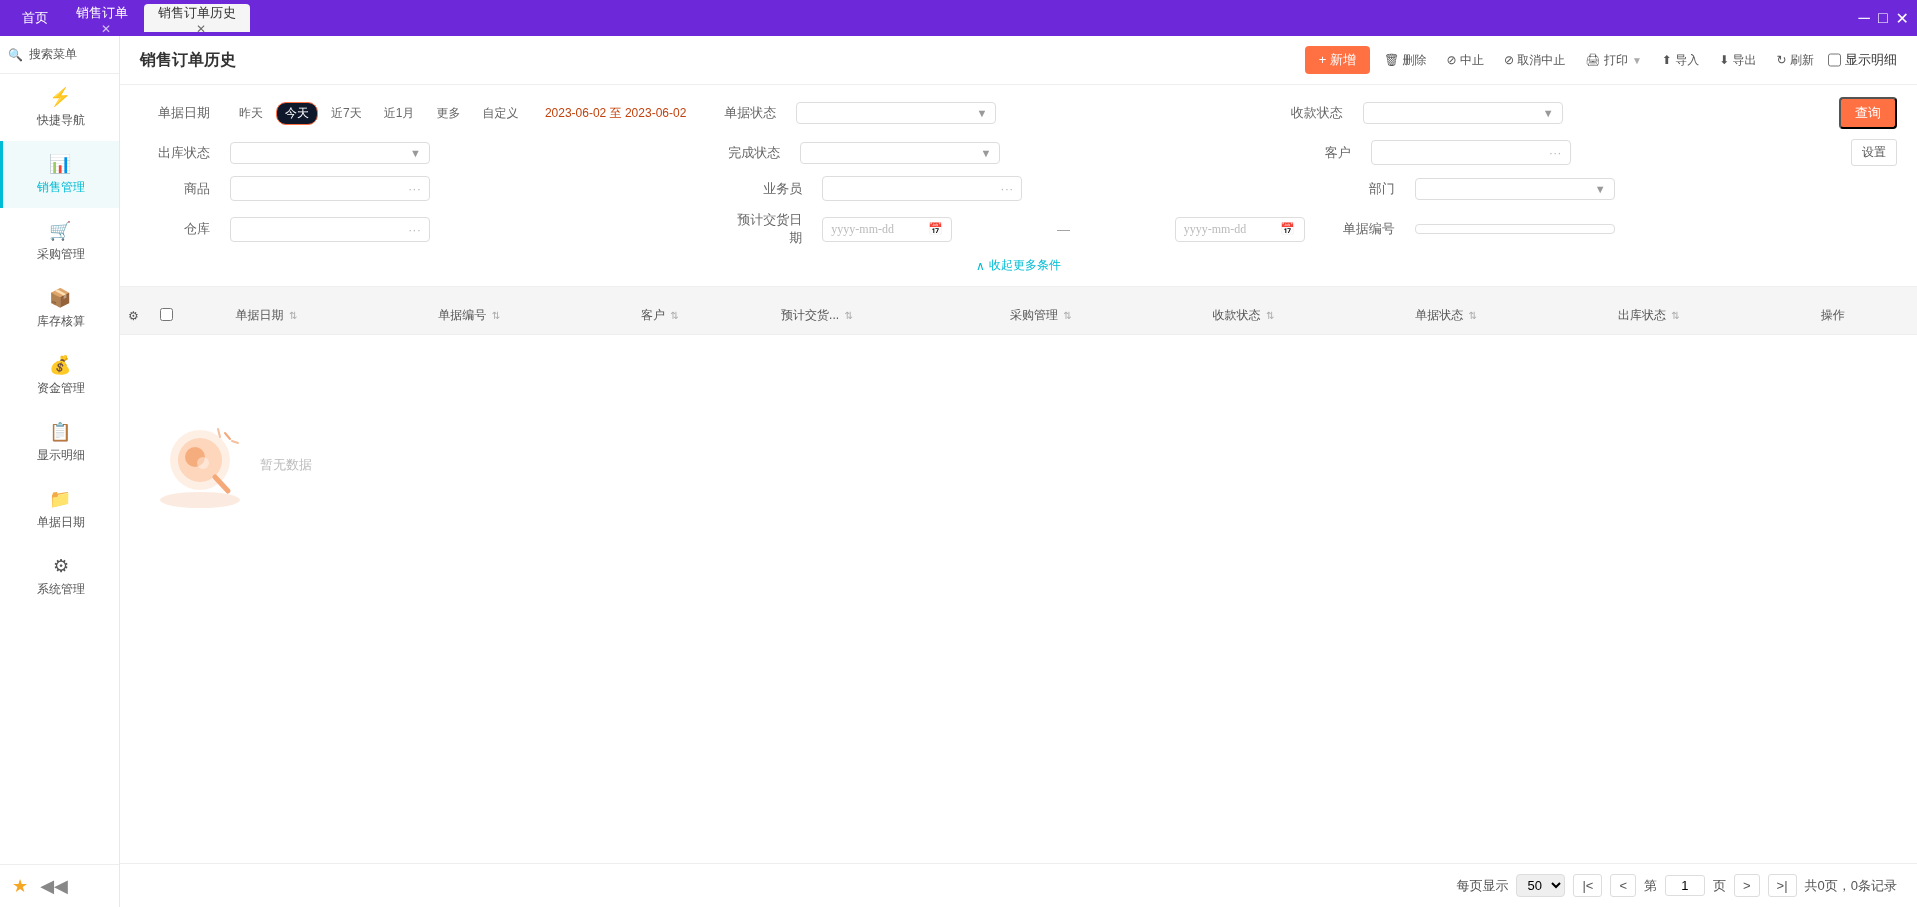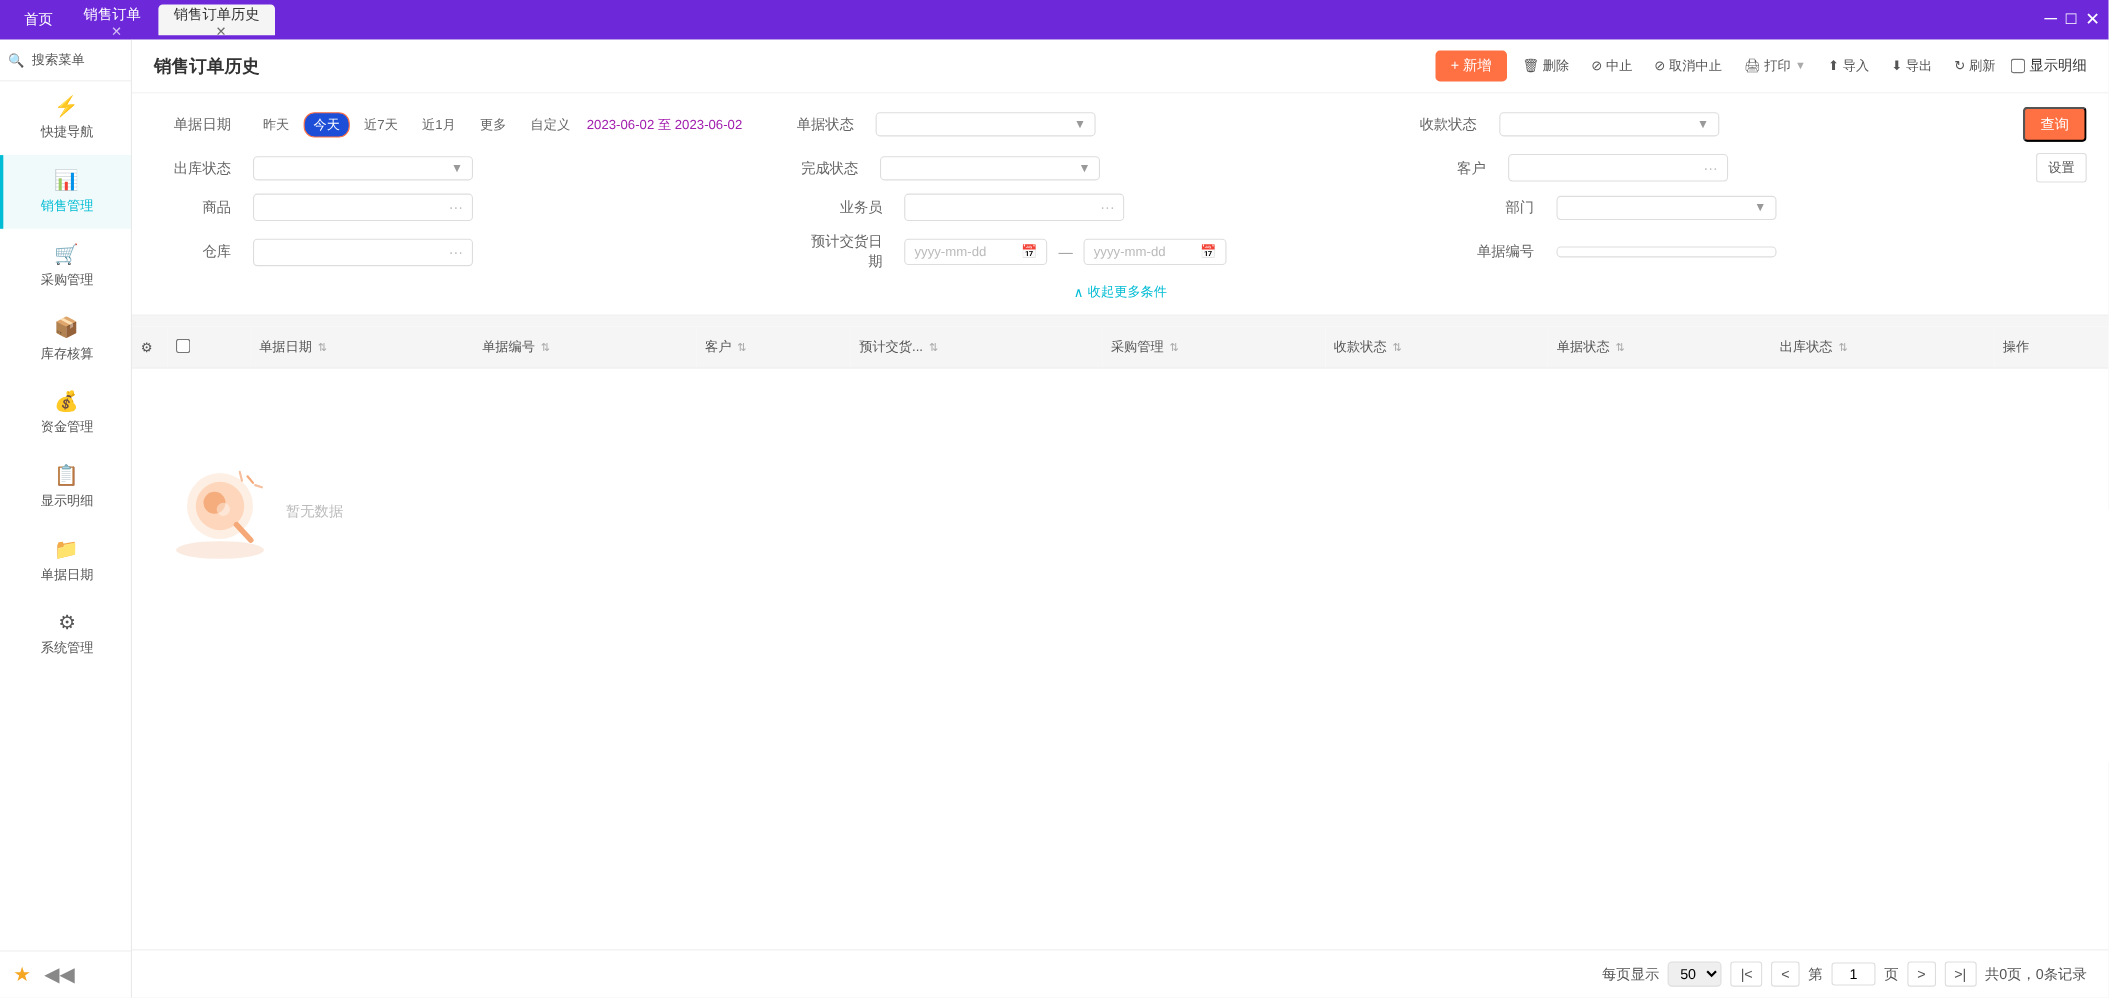"昨天" .filter-control { justify-content: none -> space-between }
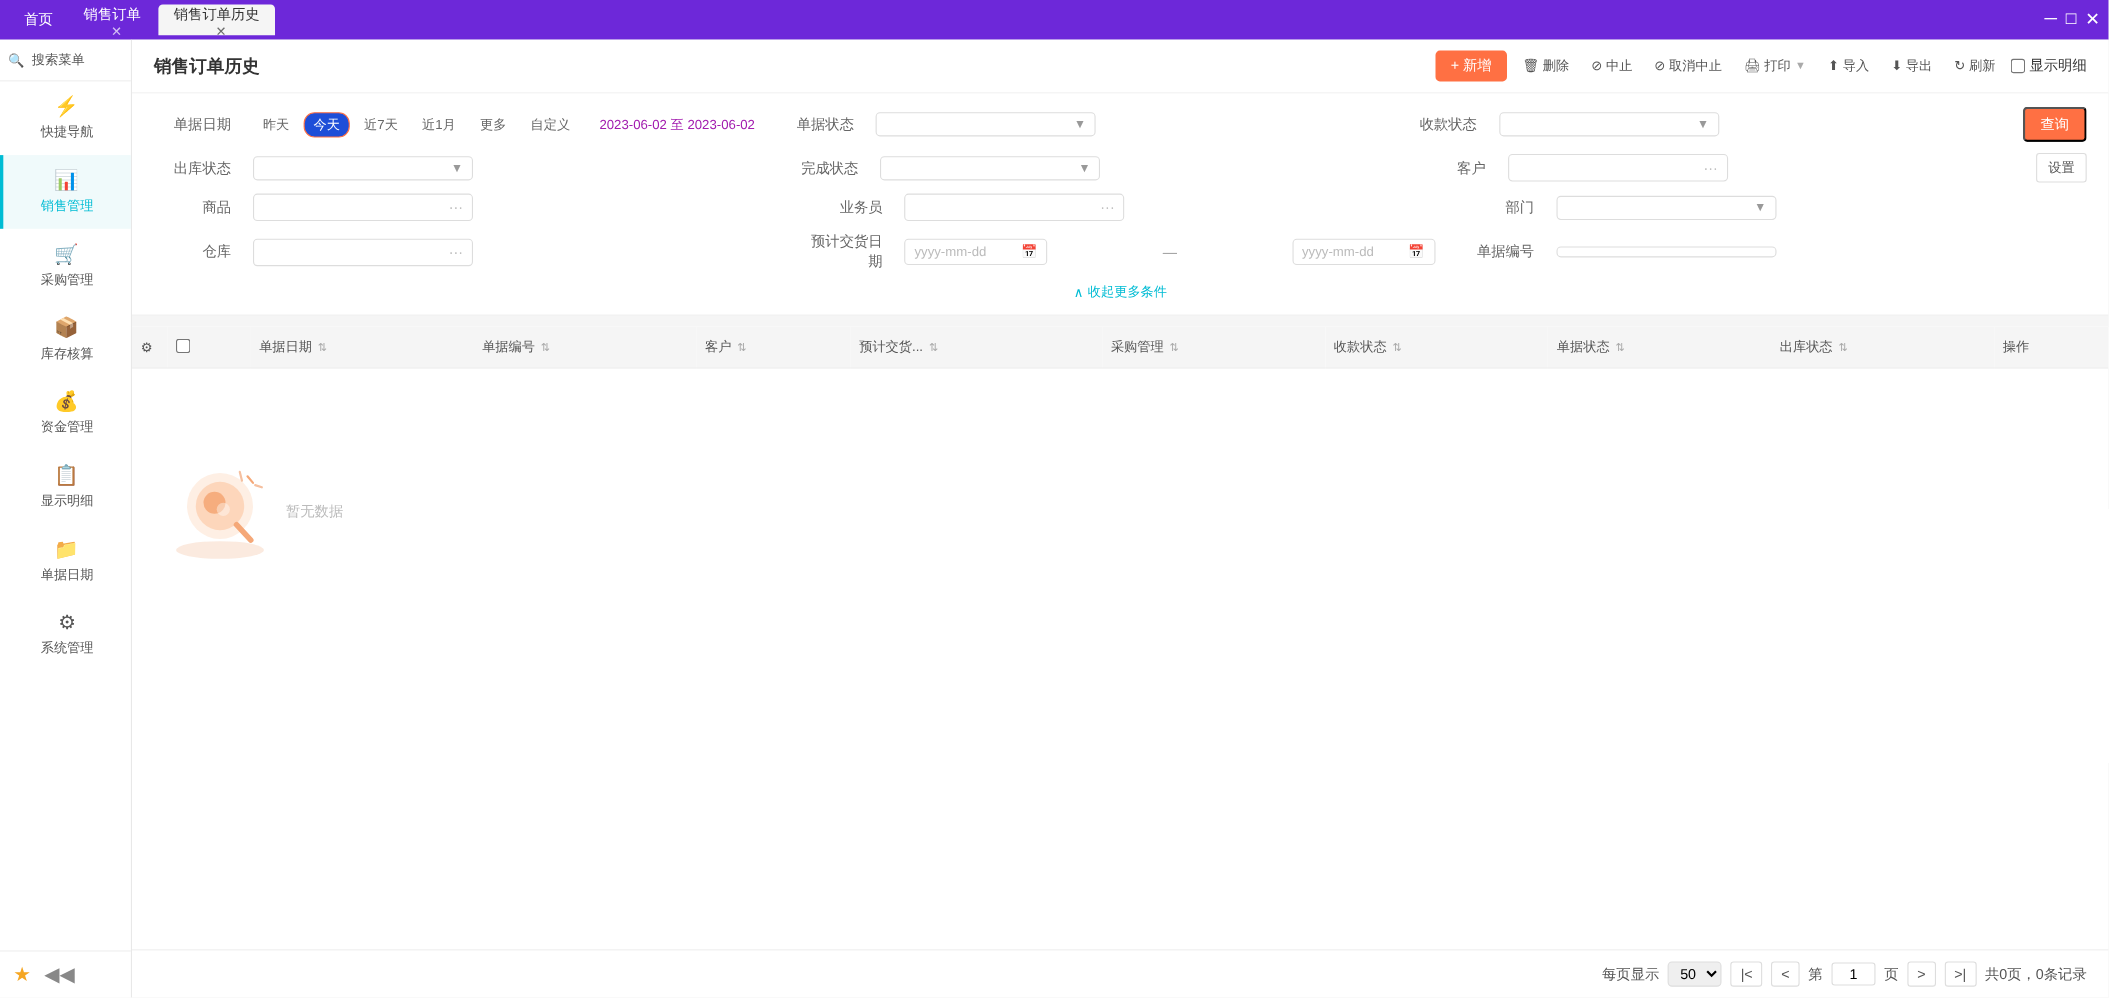"今天" .date-btn.active { background: #1d4ed8 -> #0f172a }
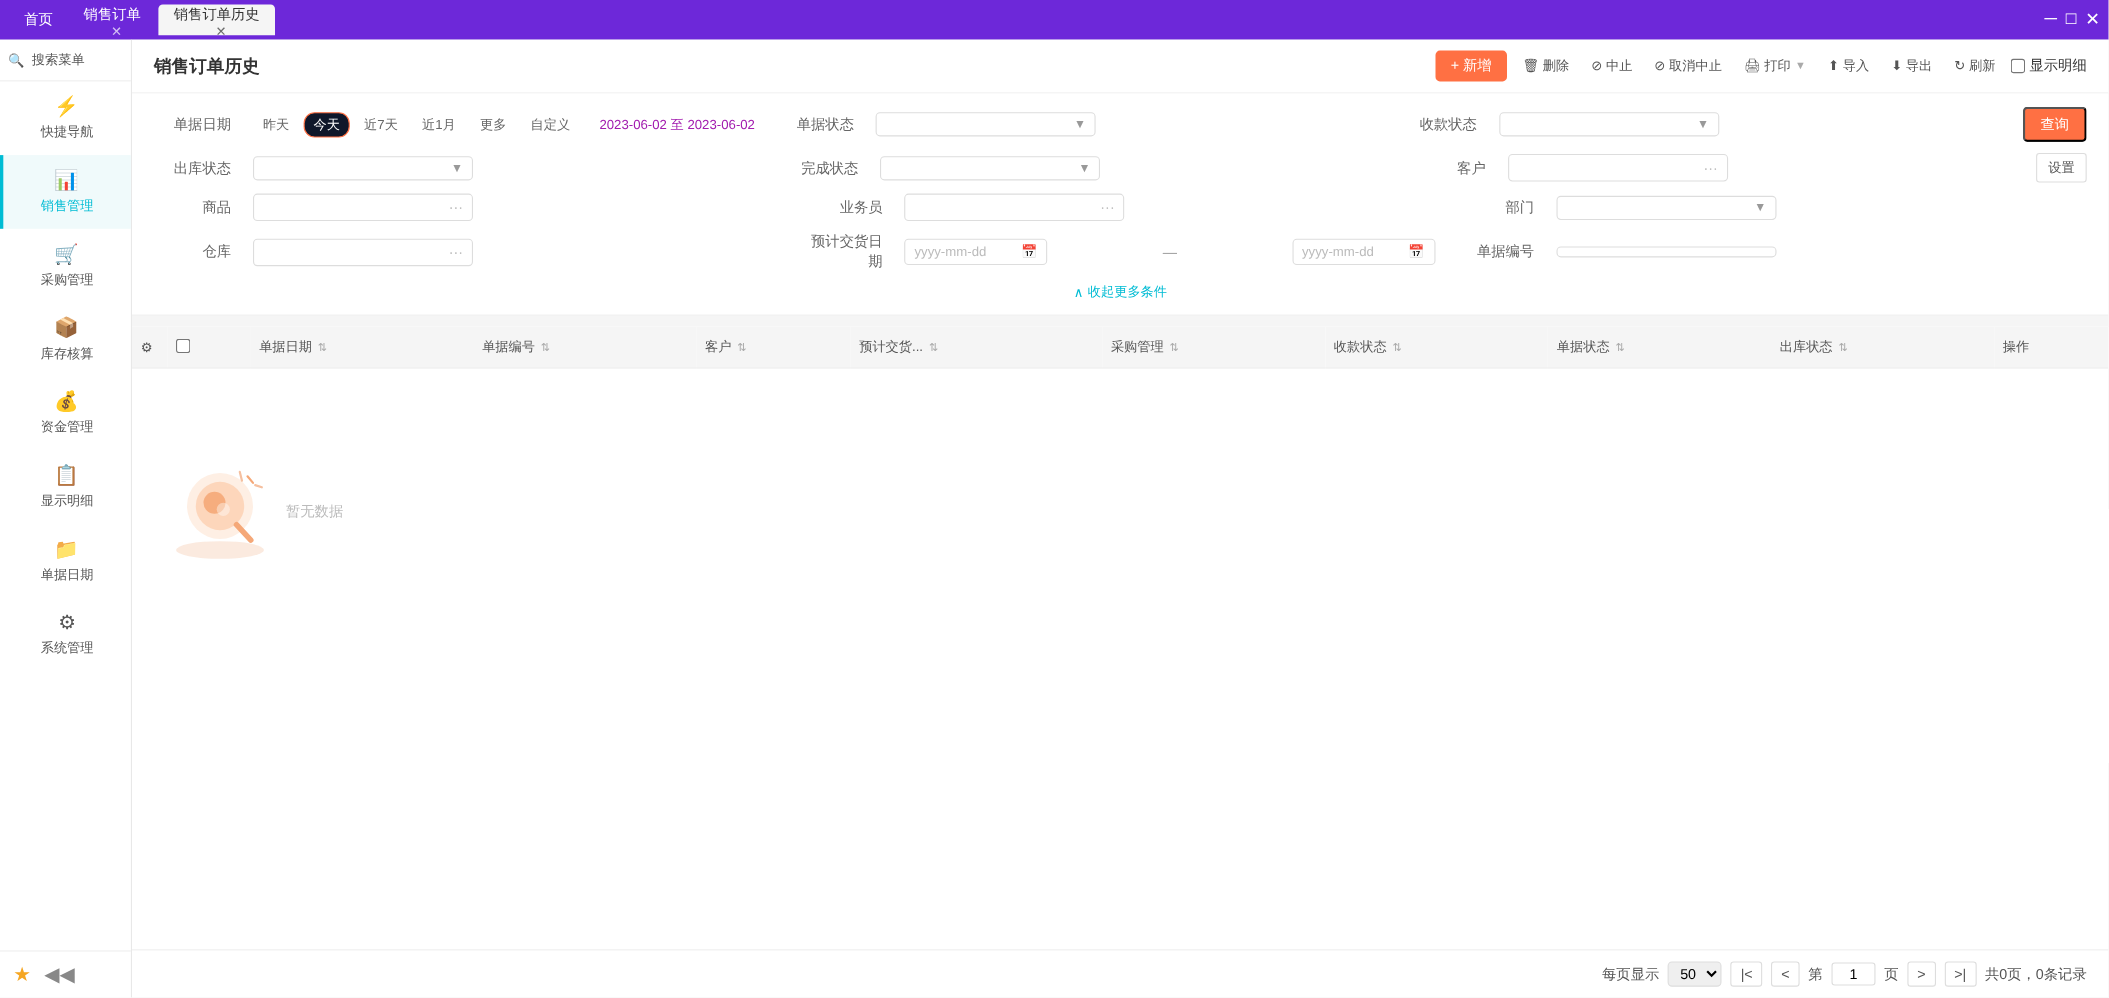"2023-06-02 至 2023-06-02" .date-range { color: #a21caf -> #c2410c }
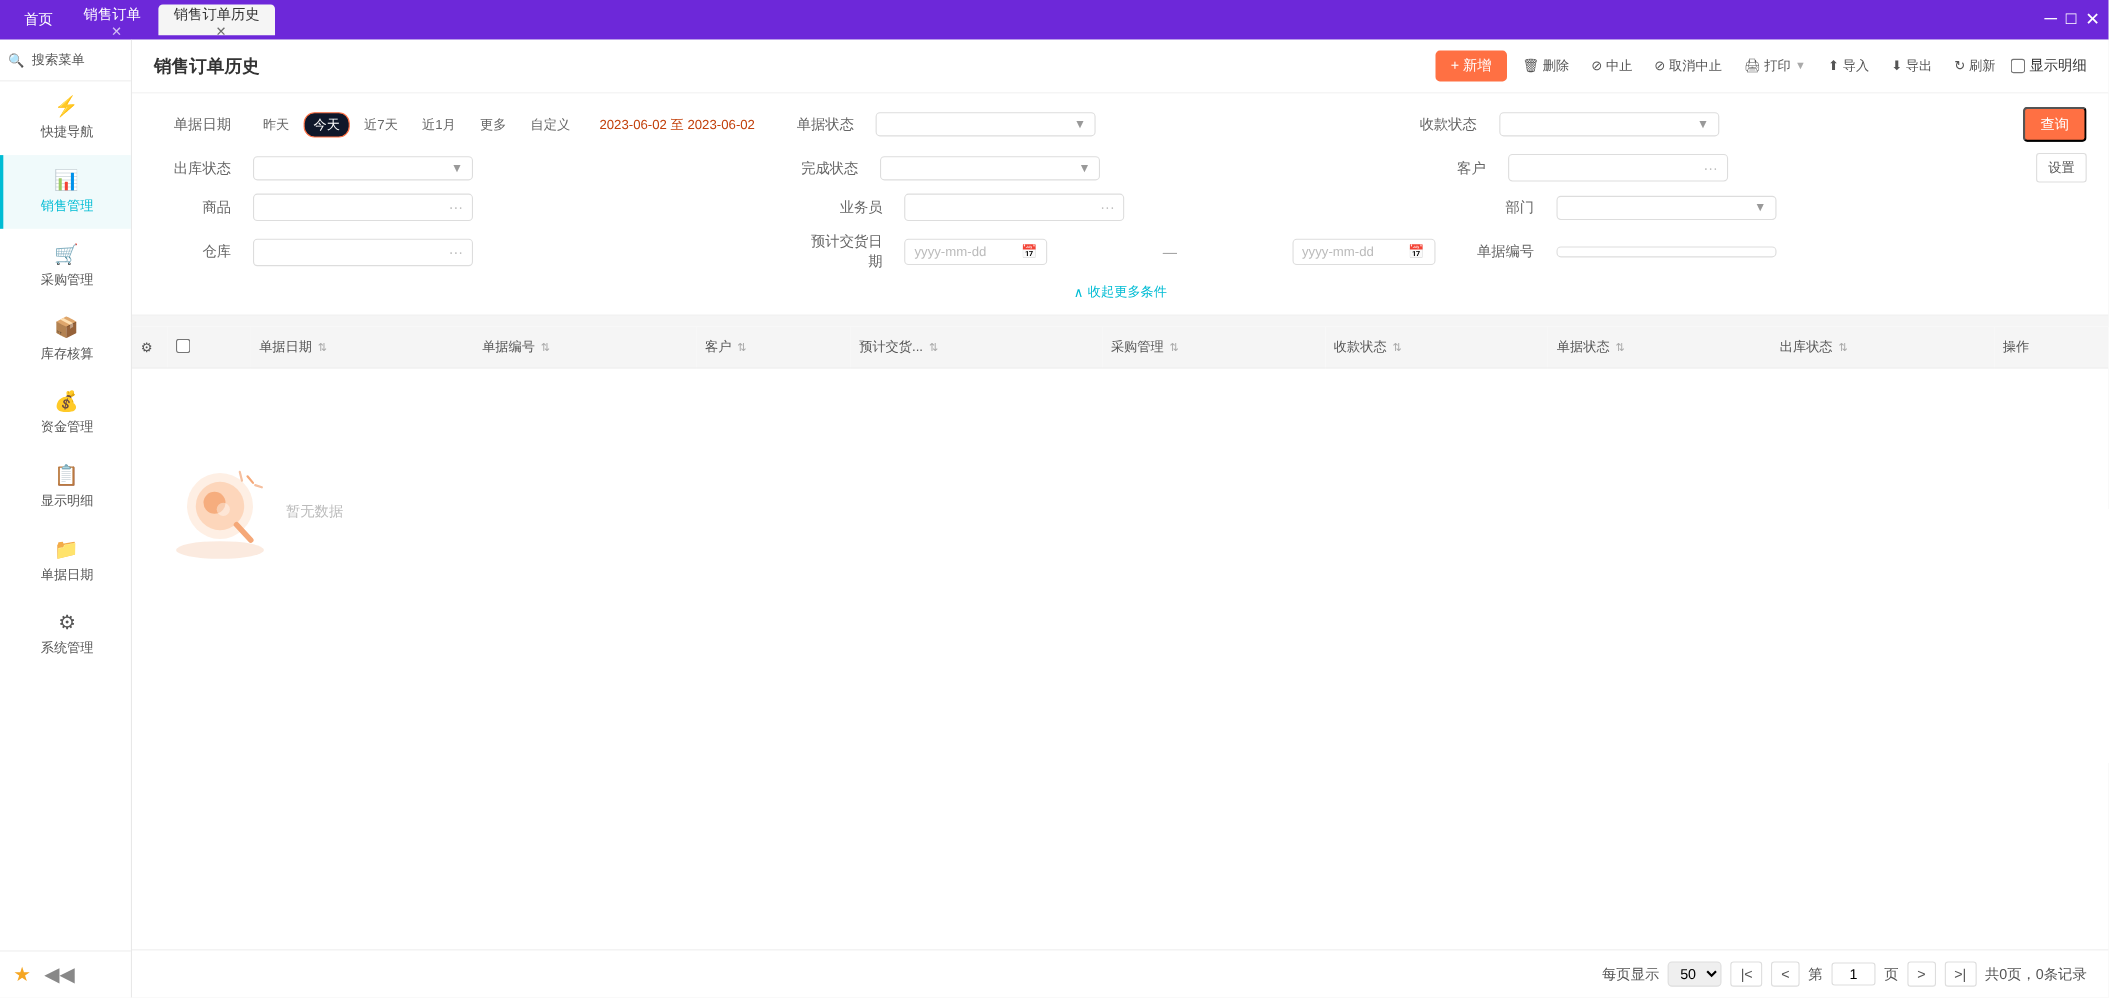"yyyy-mm-dd" .date-input { font-family: none -> Liberation Serif, serif }
